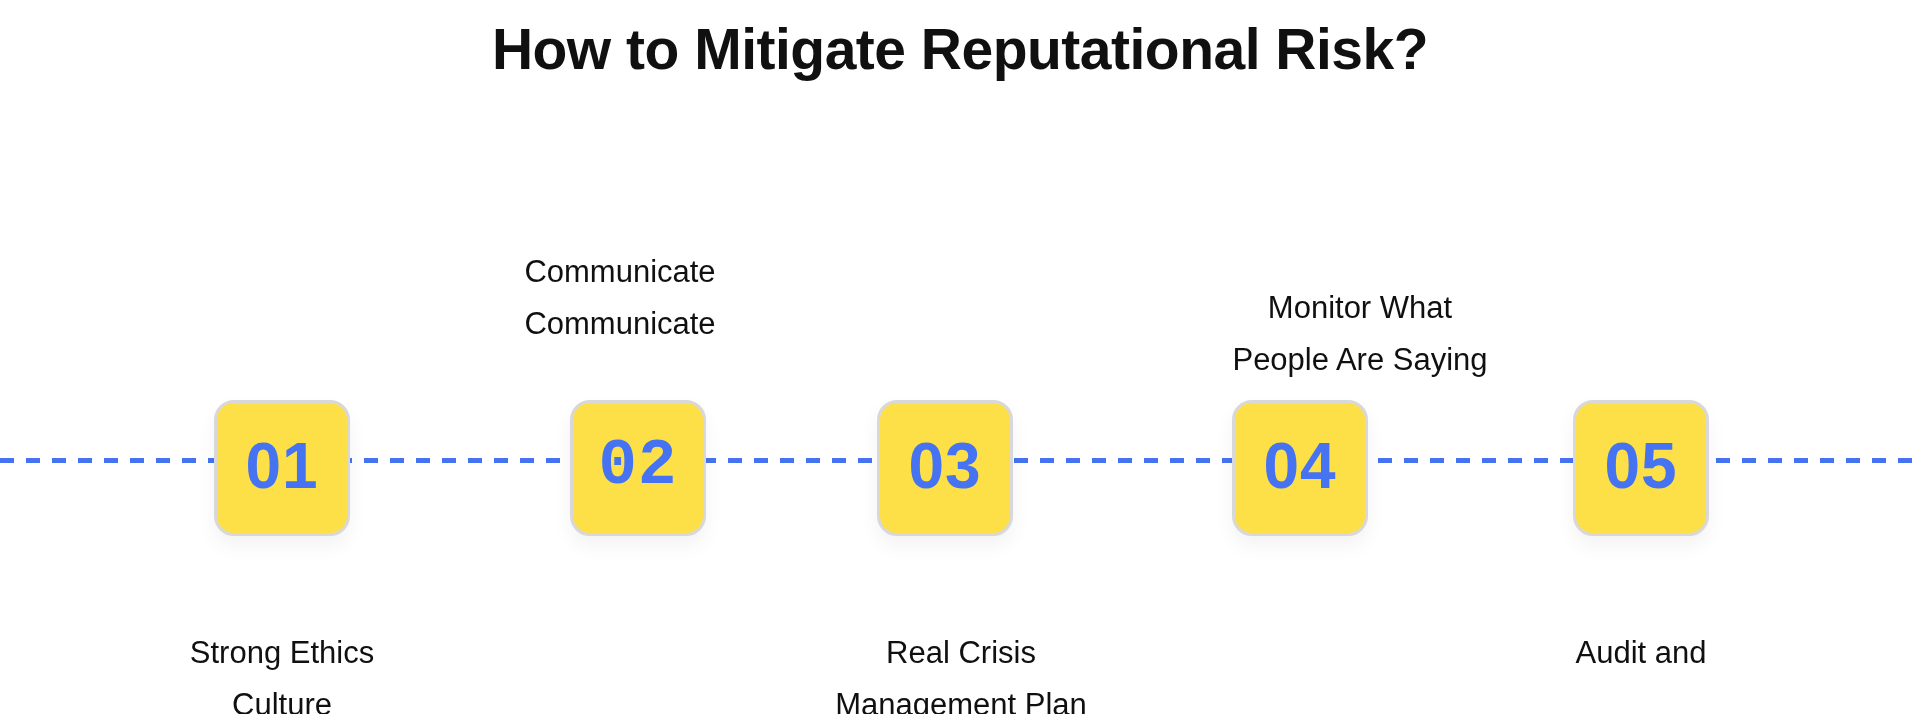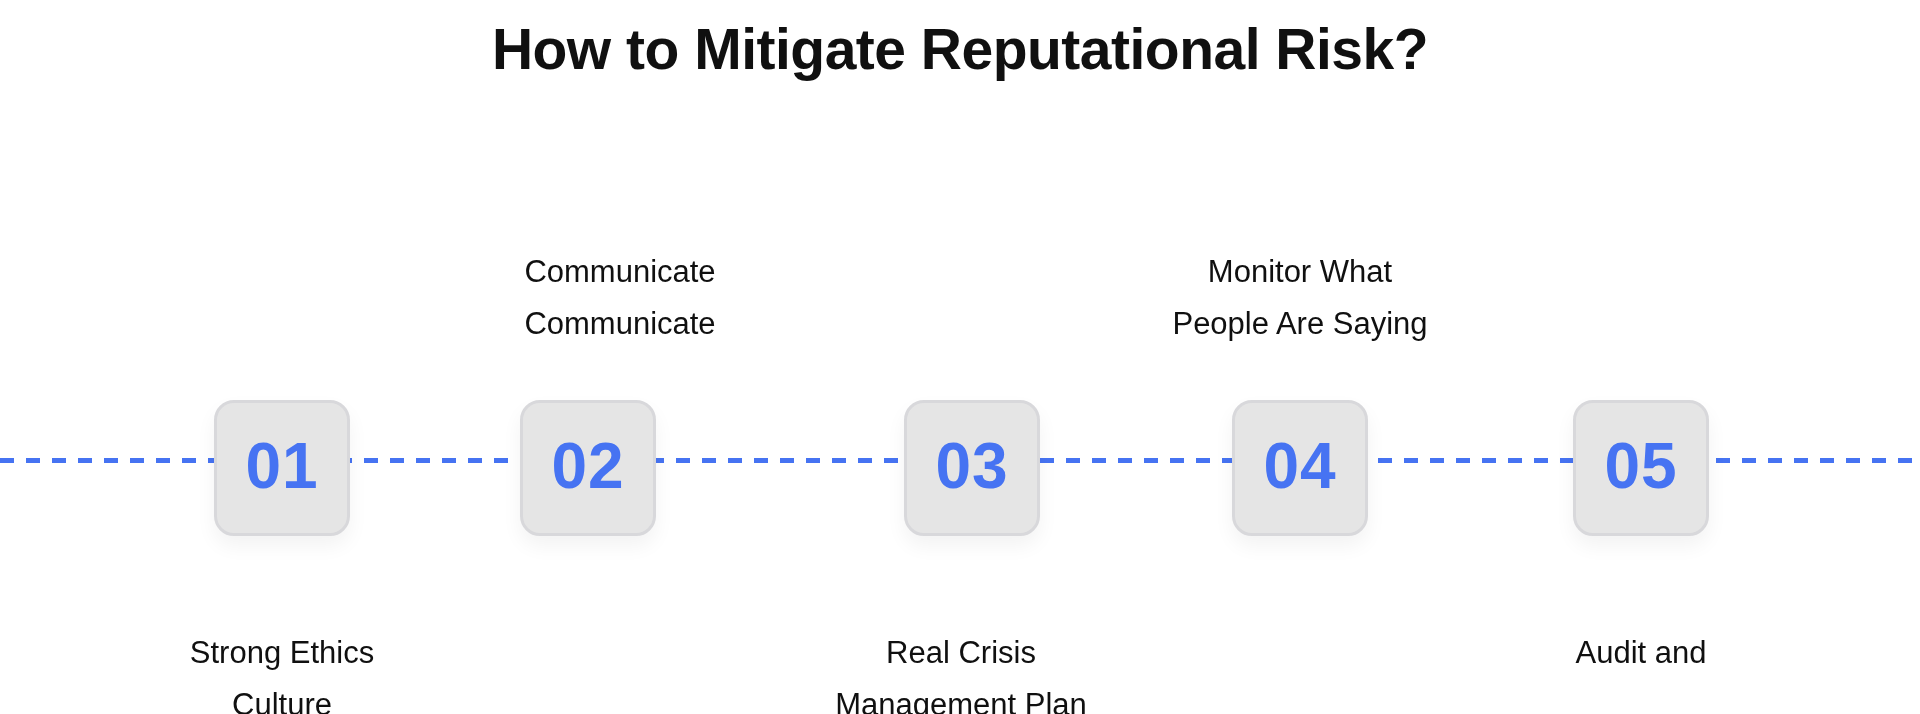"Monitor What" .lbl-4 { left: 1060px -> 1120px; margin-top: none -> 36px }
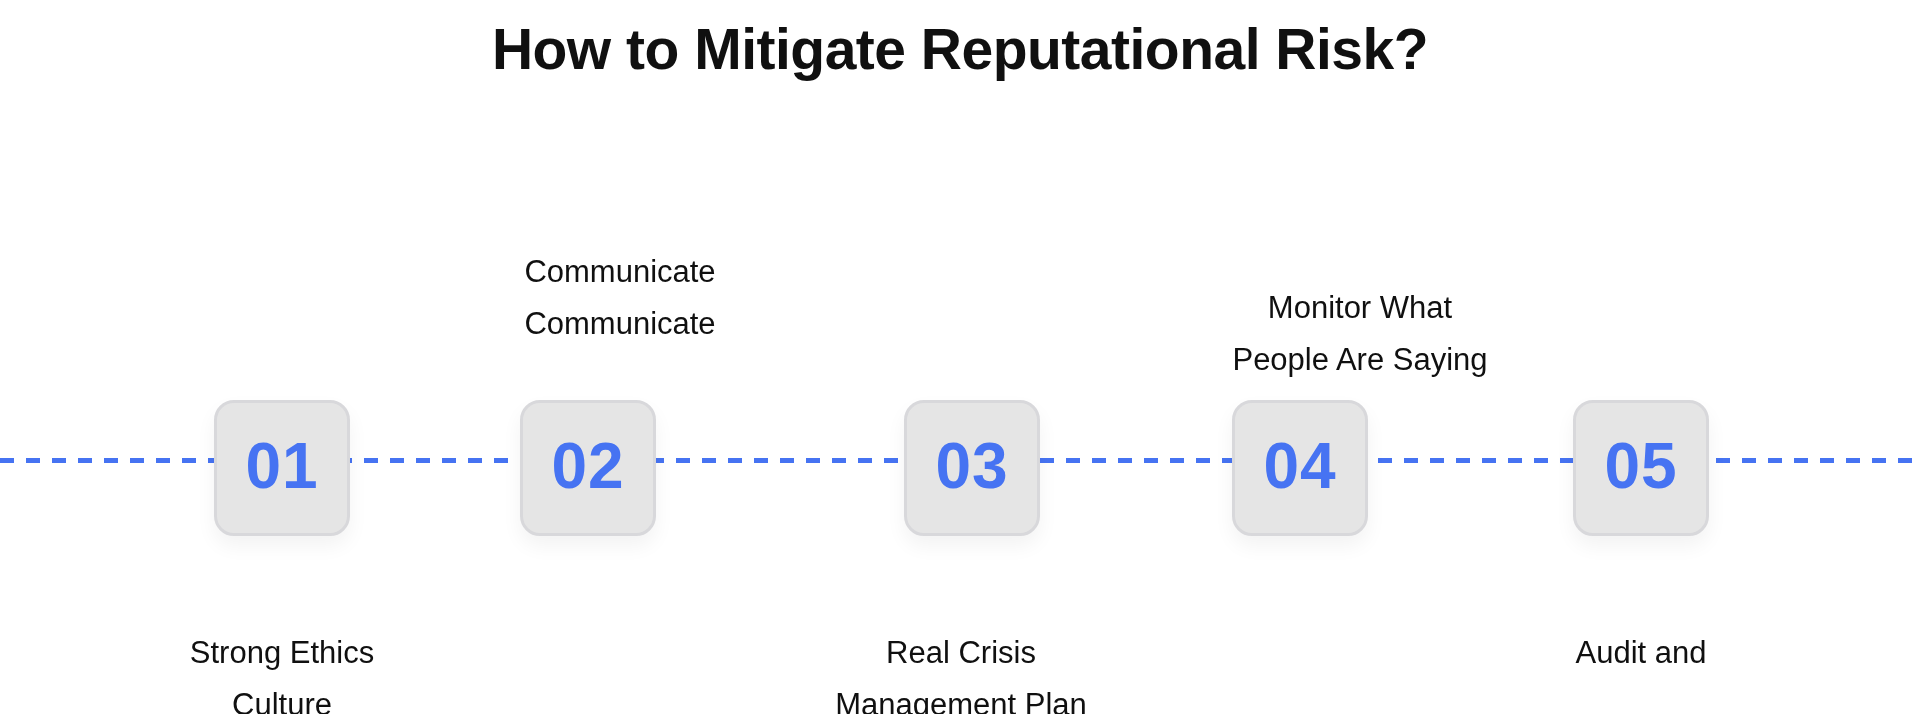"01" .step-box { background: #e5e5e5 -> #fde047 }
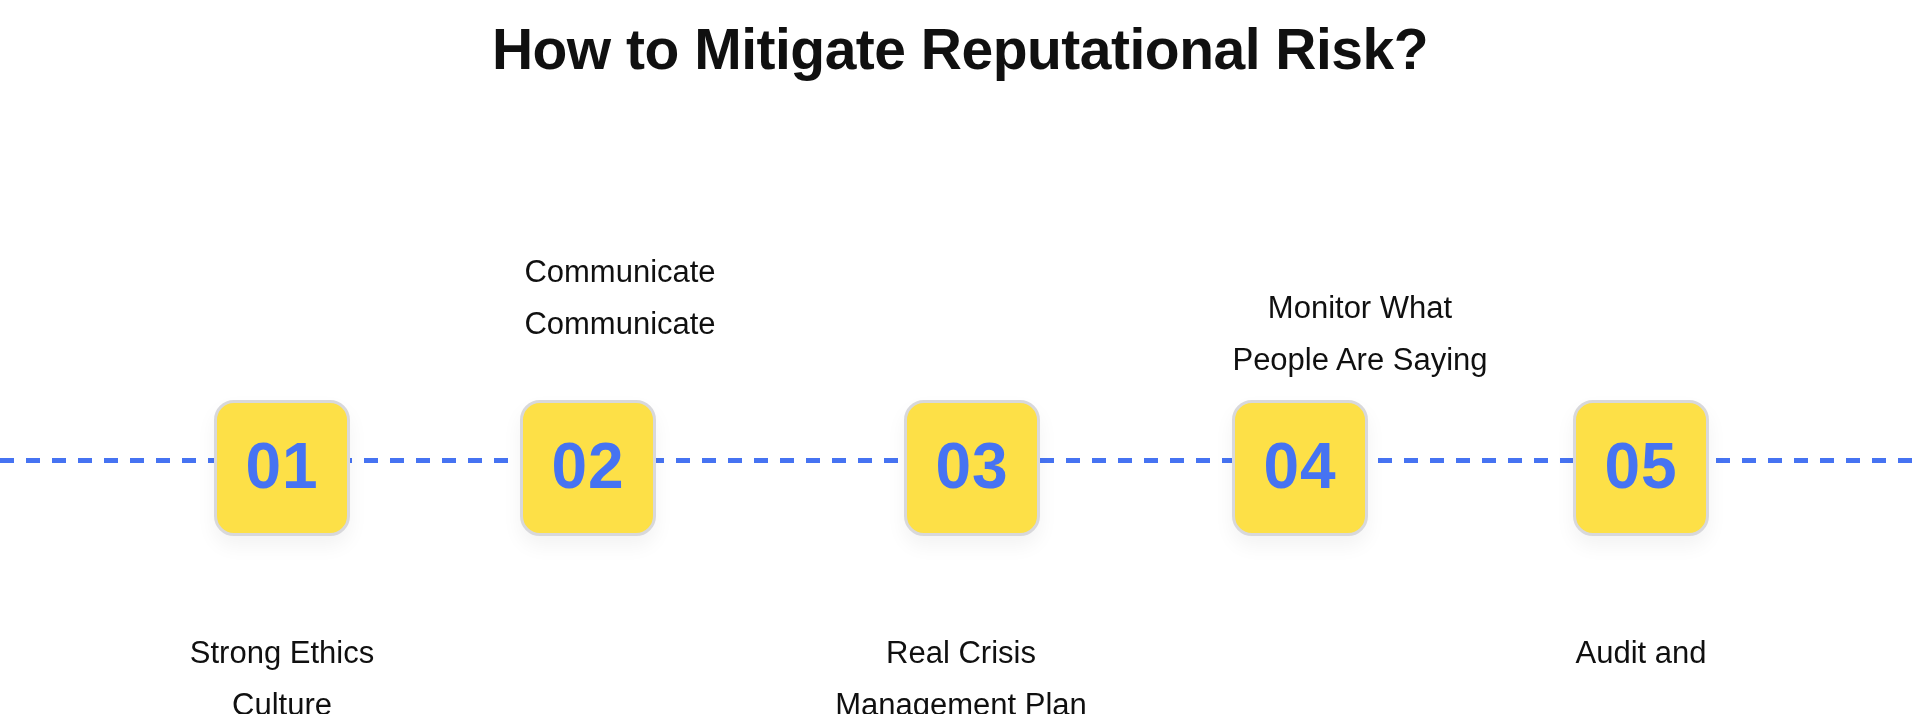"02" .box-2 { font-family: none -> Liberation Mono, monospace; left: 520px -> 570px }
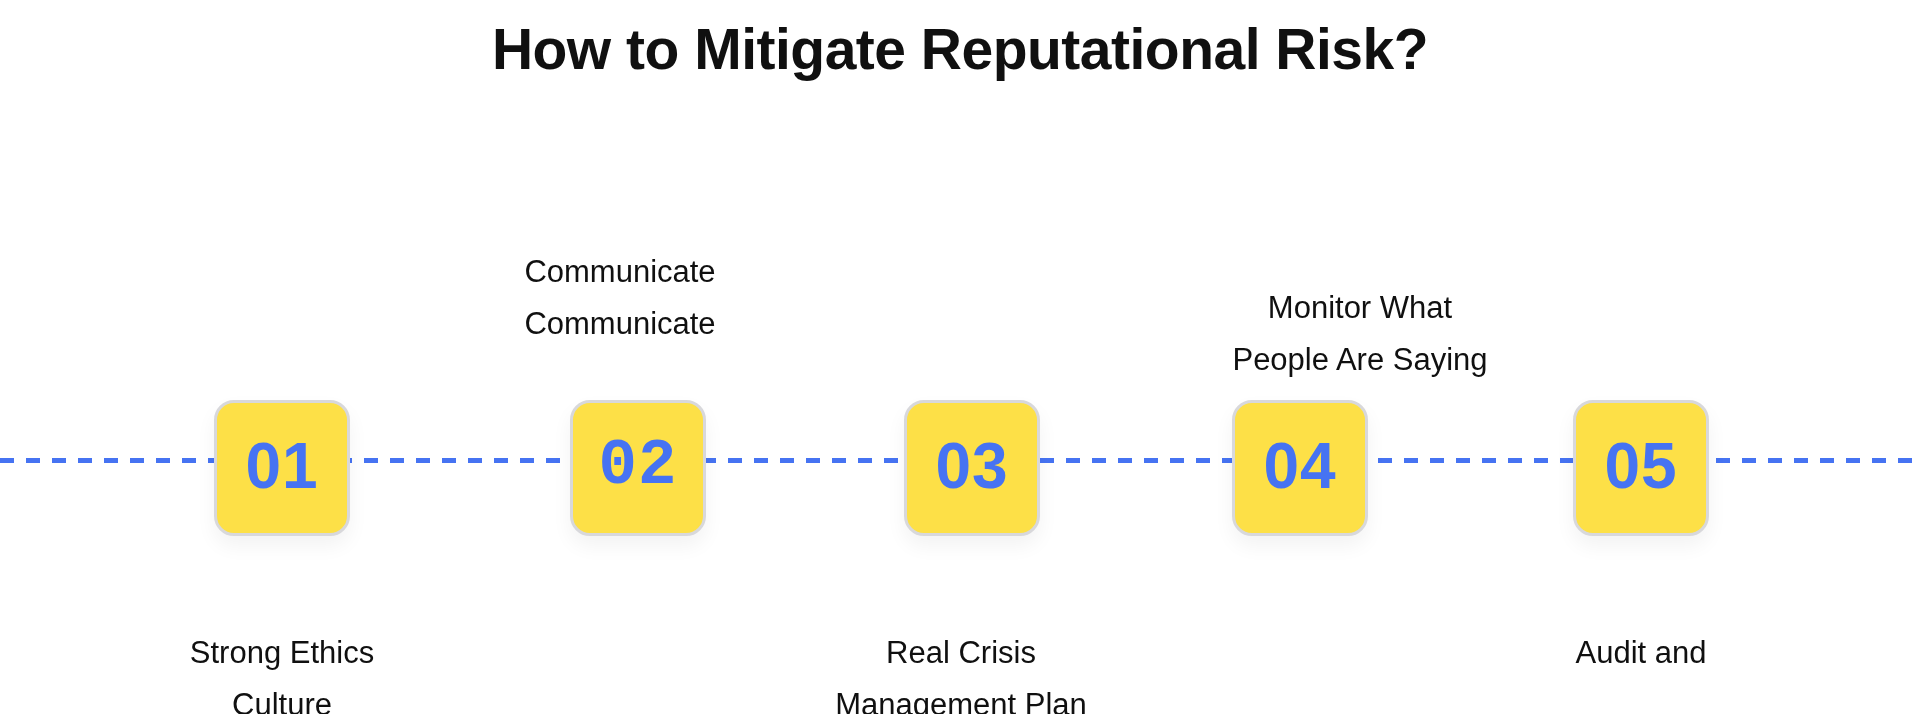"03" .box-3 { left: 904px -> 877px }
